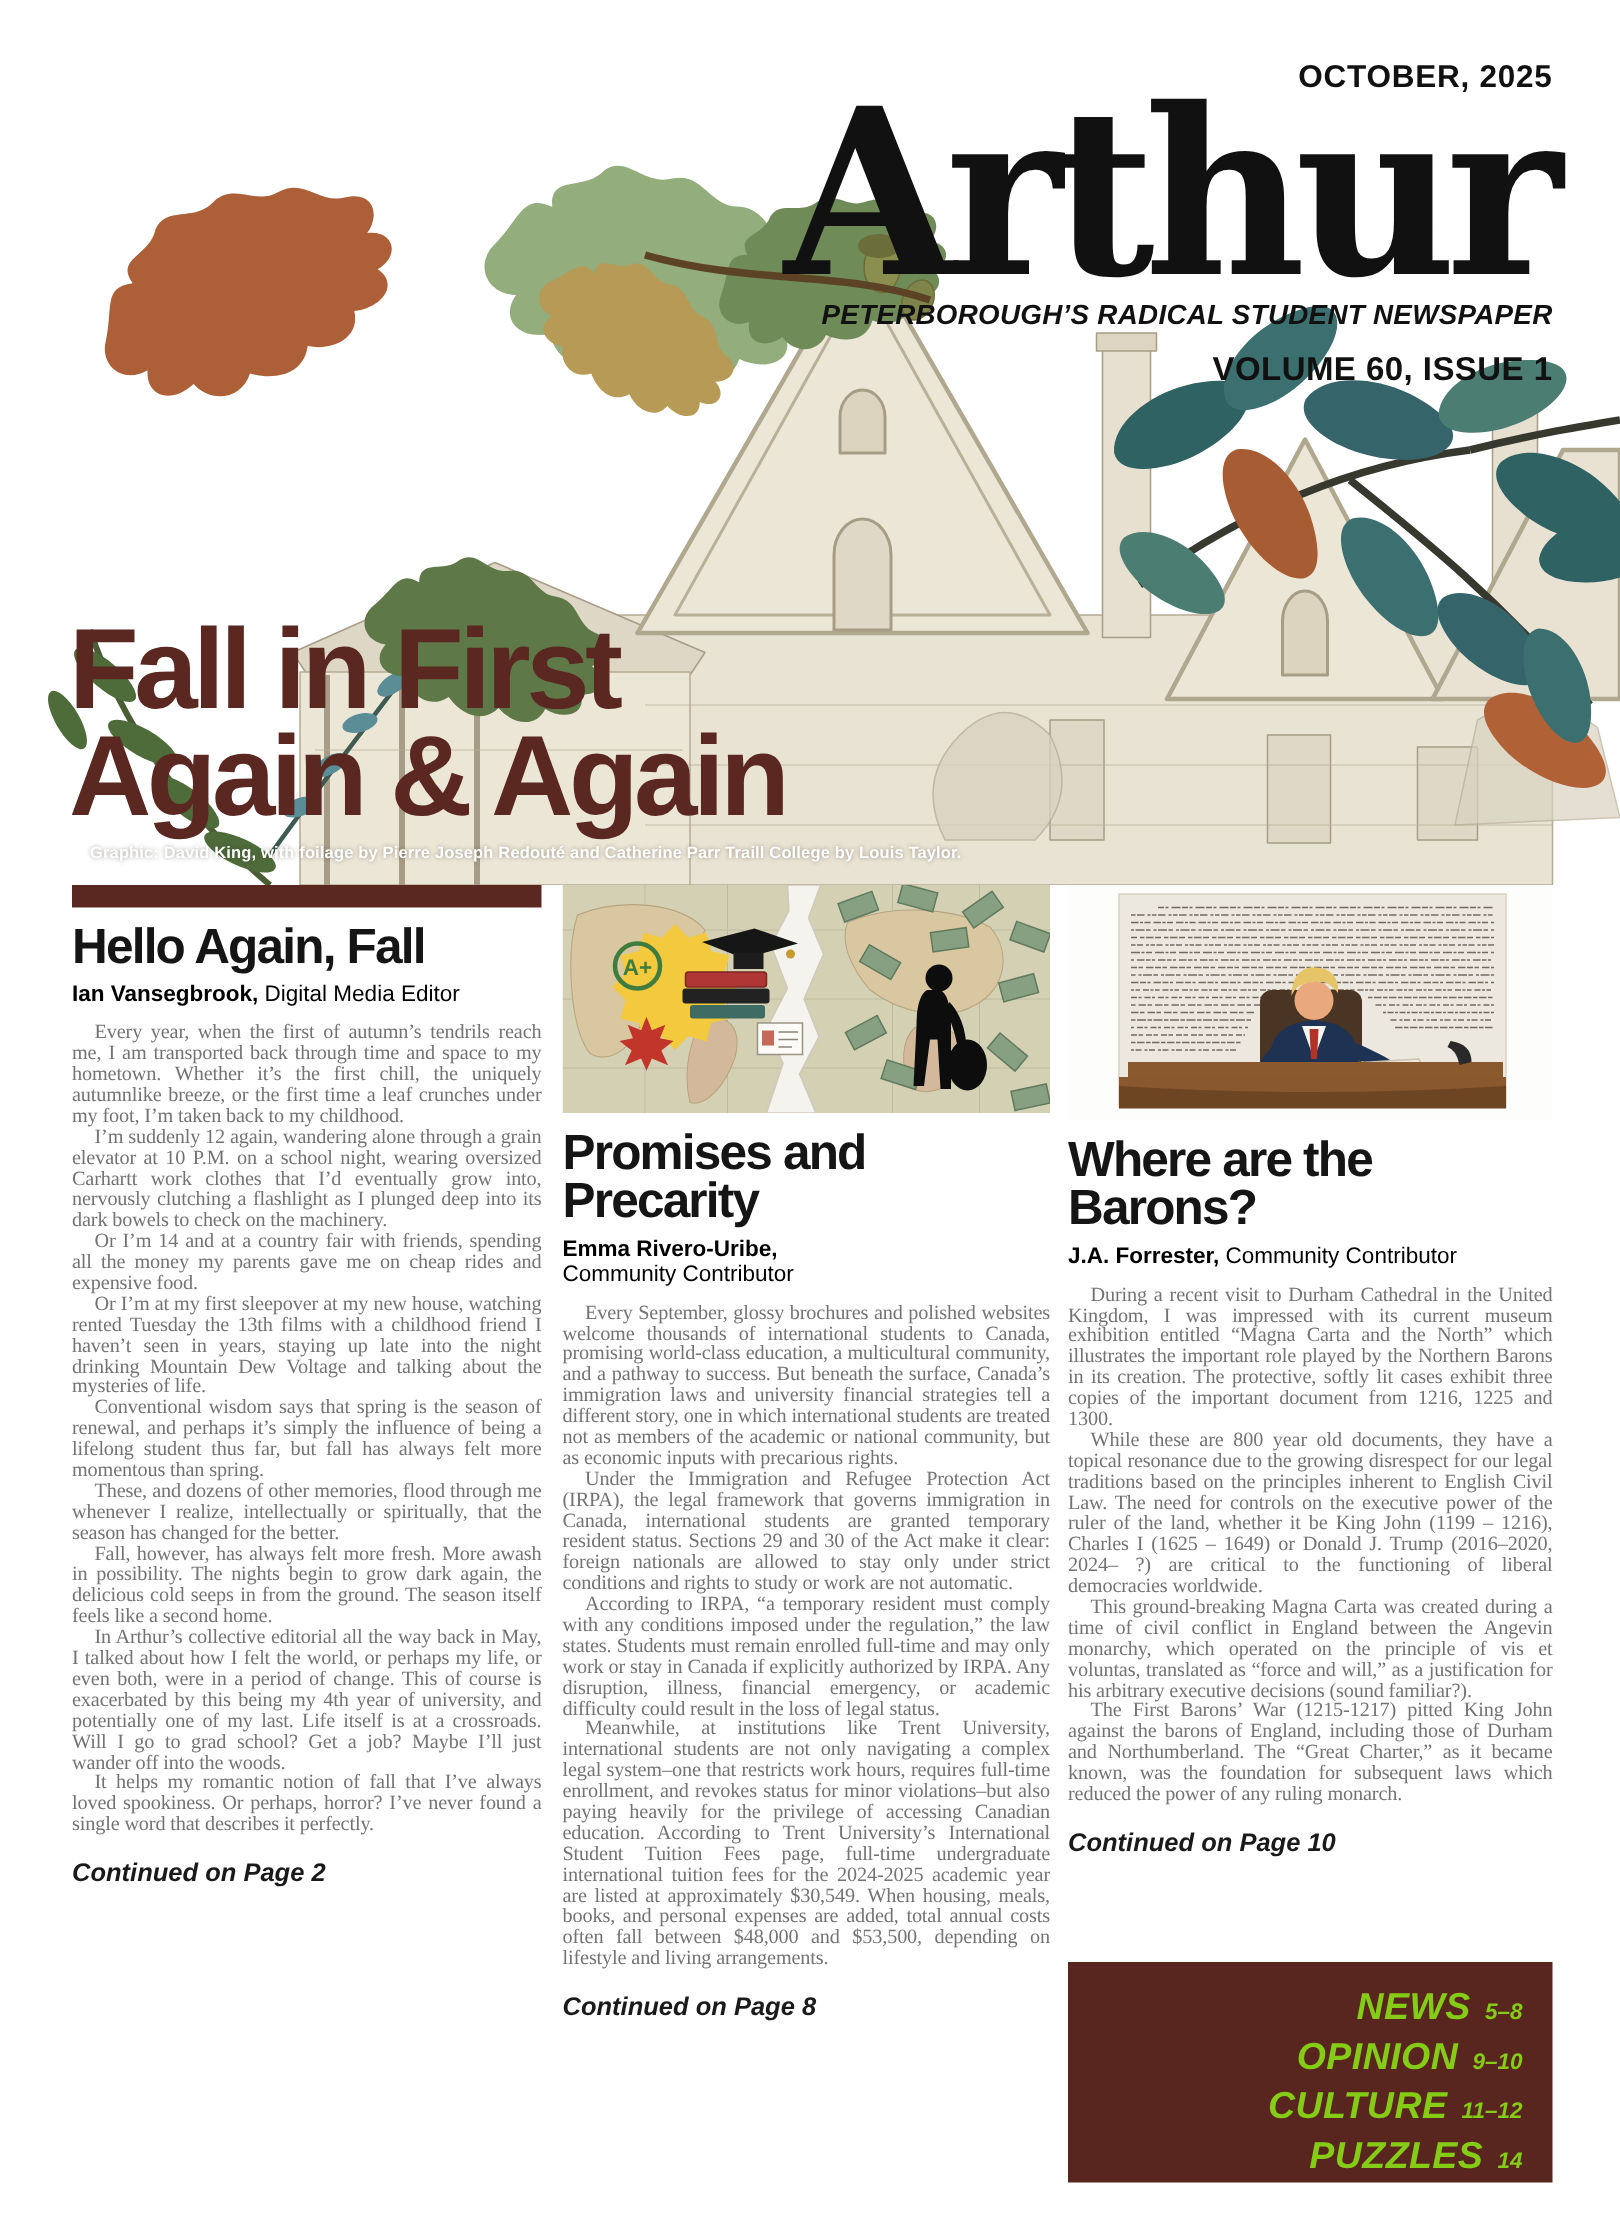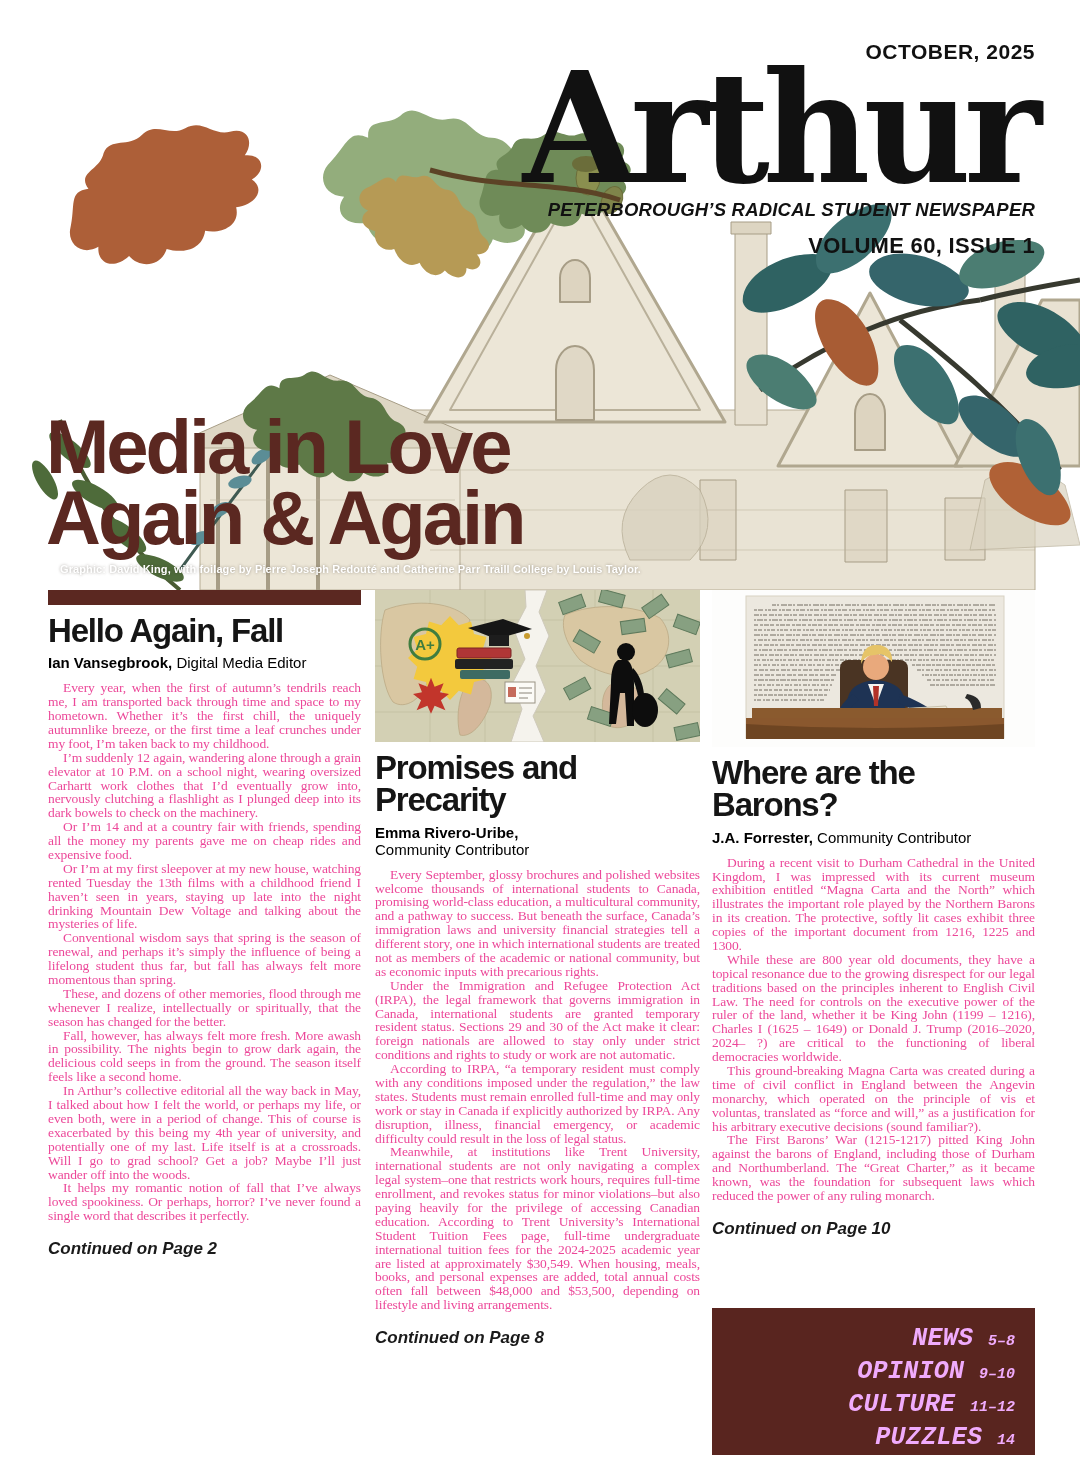"Media in Love" span { text: Media in Love -> Fall in First }
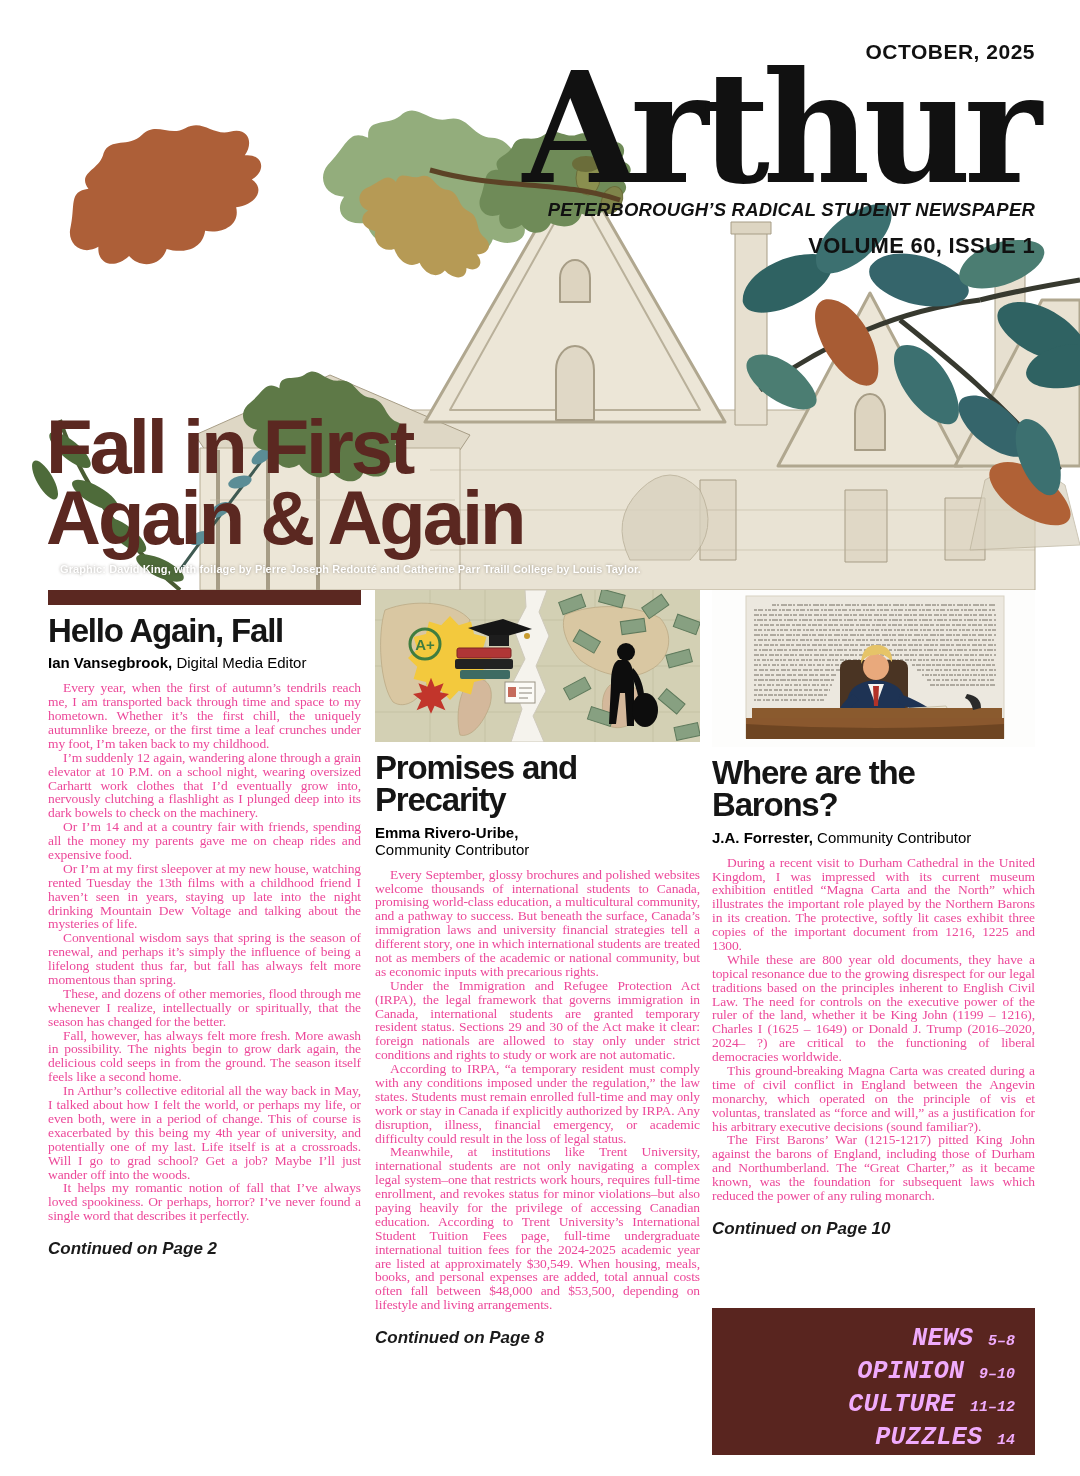"Every year, when the first" .article-body p { color: #ec4899 -> #737373 }
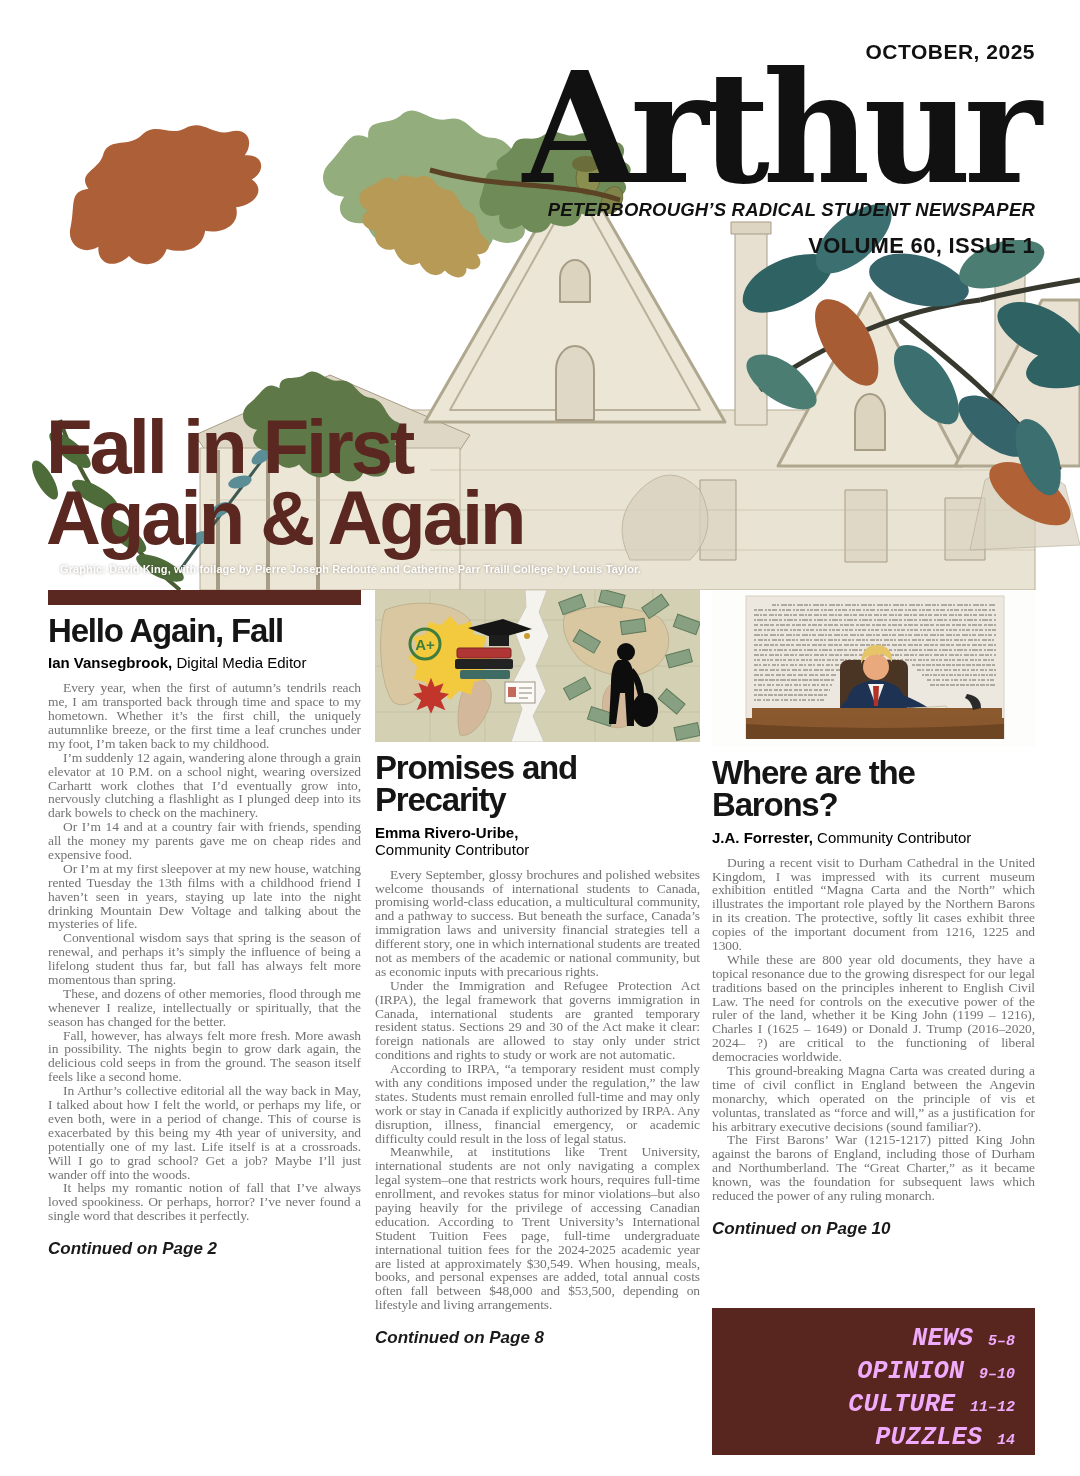"NEWS 5–8" .toc-row { color: #f0abfc -> #84cc16; font-family: Liberation Mono, monospace -> none }
